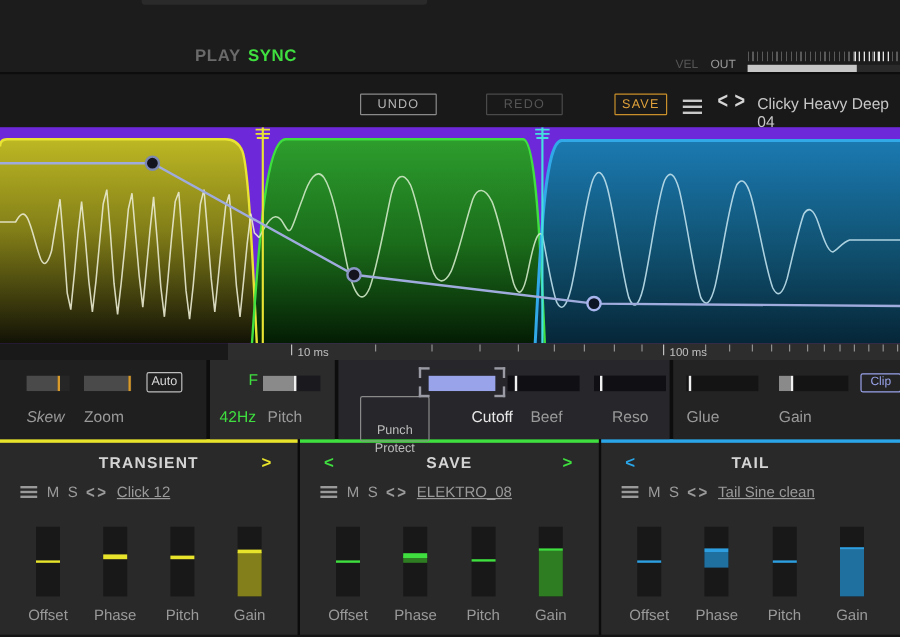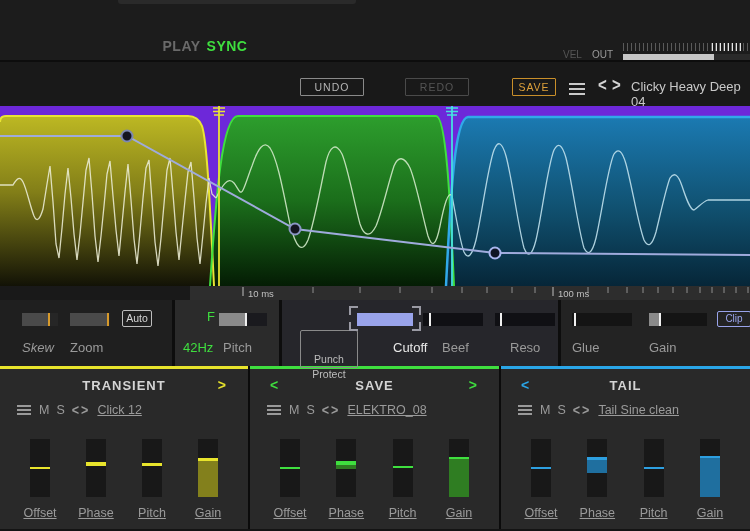"Offset" .vlabel { text-decoration: underline -> none }
